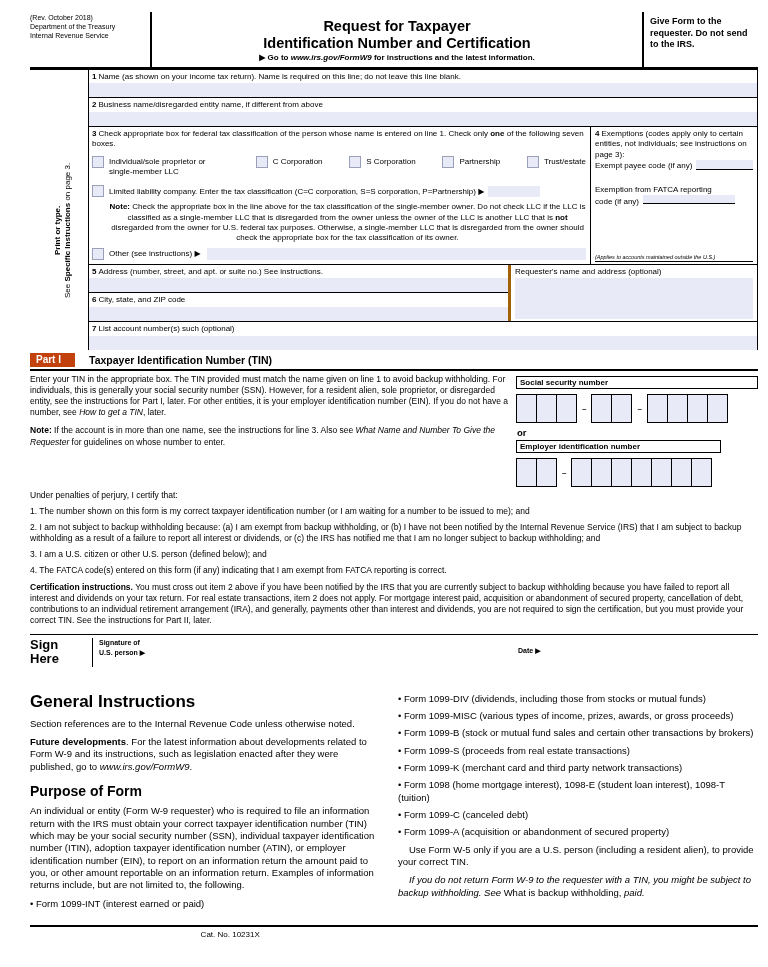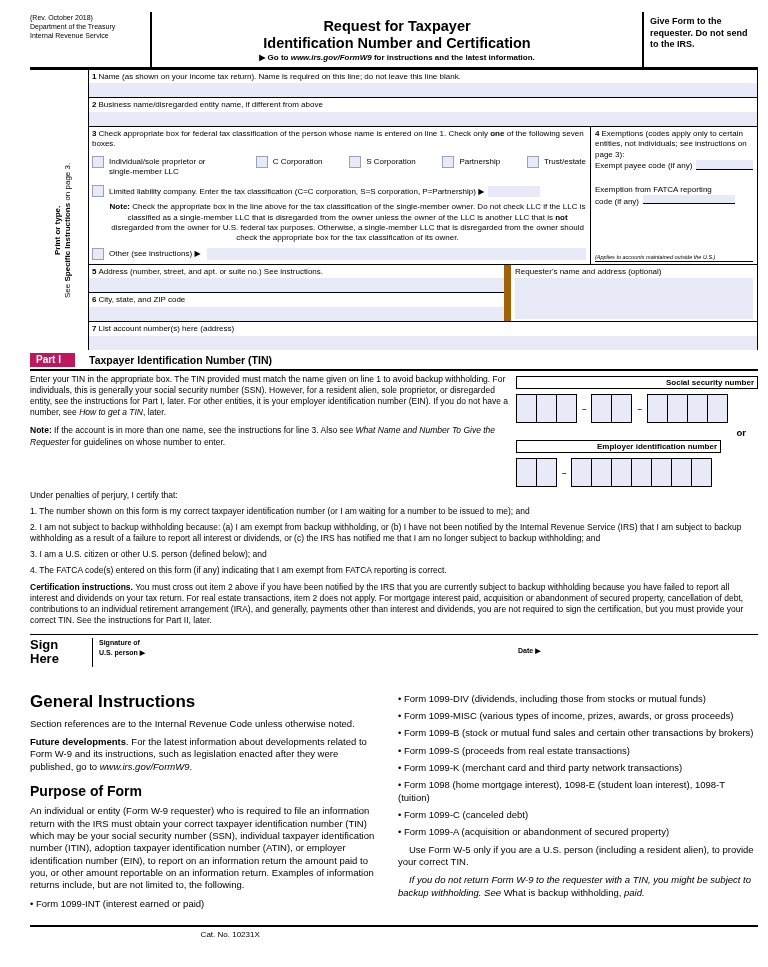"5 Address (number, street, and" .r56left { border-right: 7px solid #a16207 -> 3px solid #a16207 }
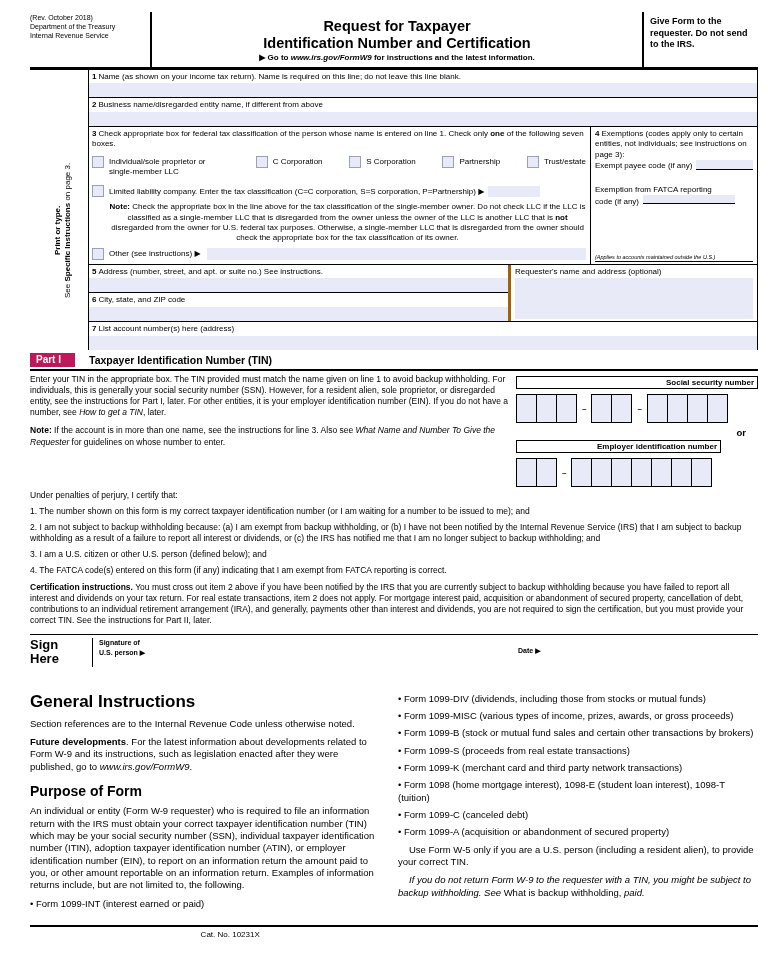"List account number(s) here (address)" span { text: here (address -> such (optional }
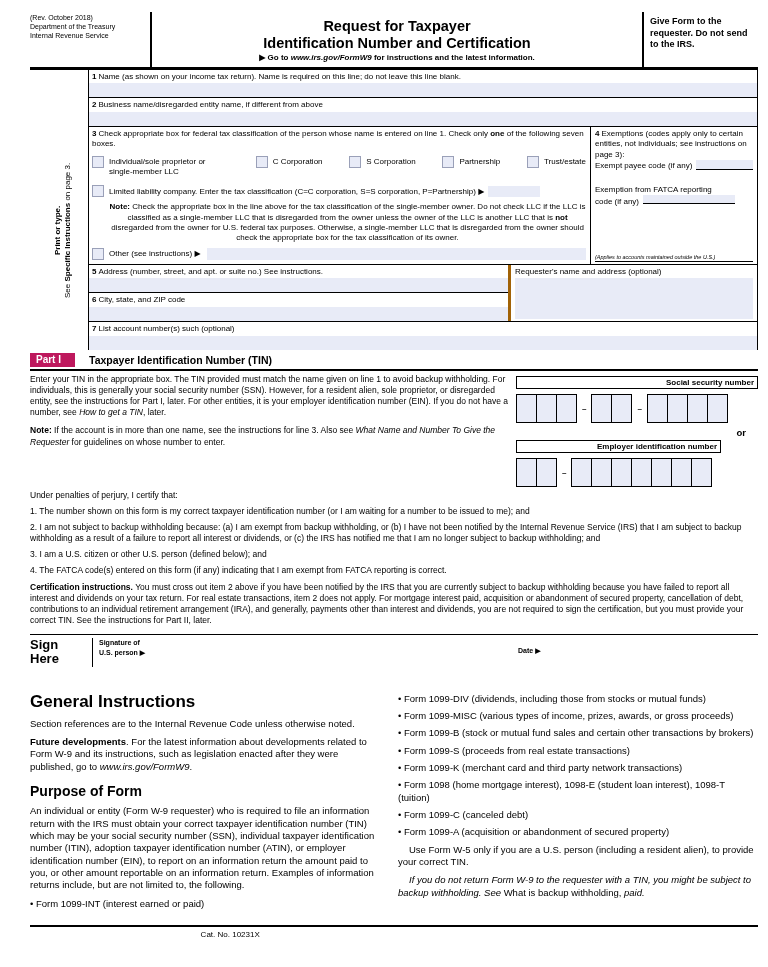"Part I" .partbadge { background: #be185d -> #c2410c }
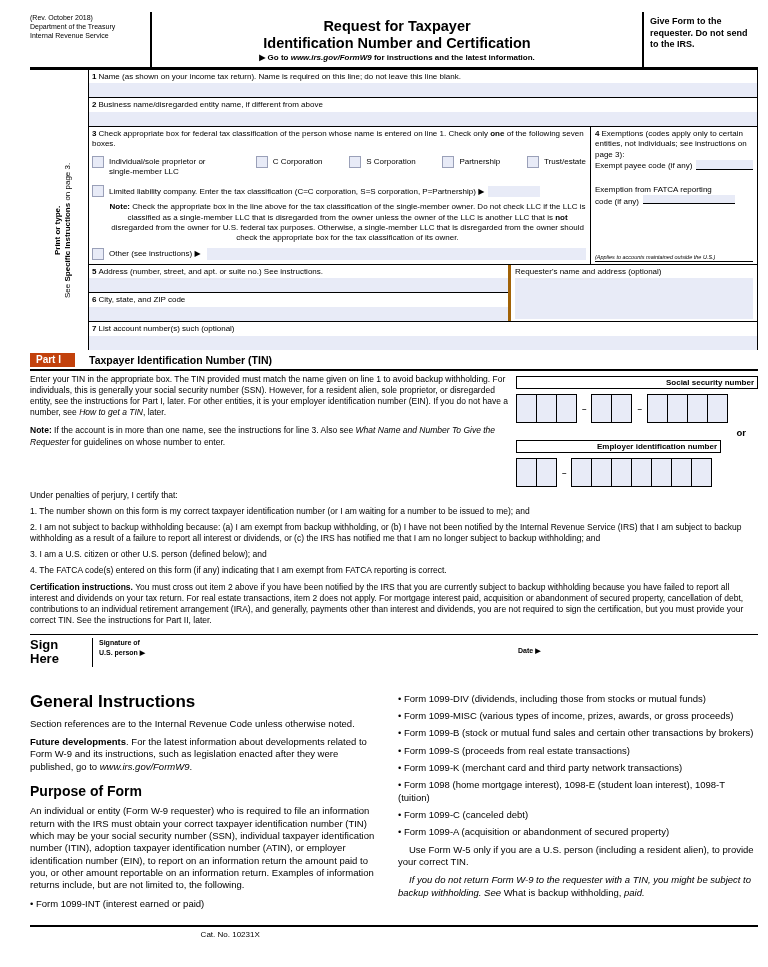"Social security number" .tincol { text-align: right -> none }
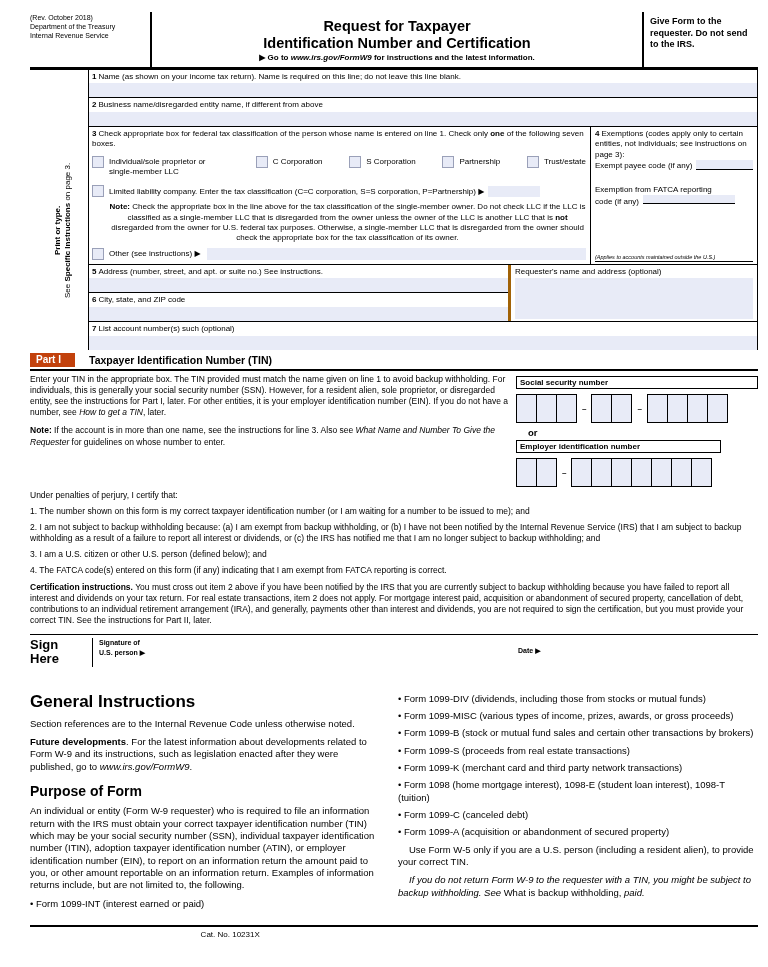"or" .orlbl { margin: 4px 12px 2px -> 4px 1px 2px }
